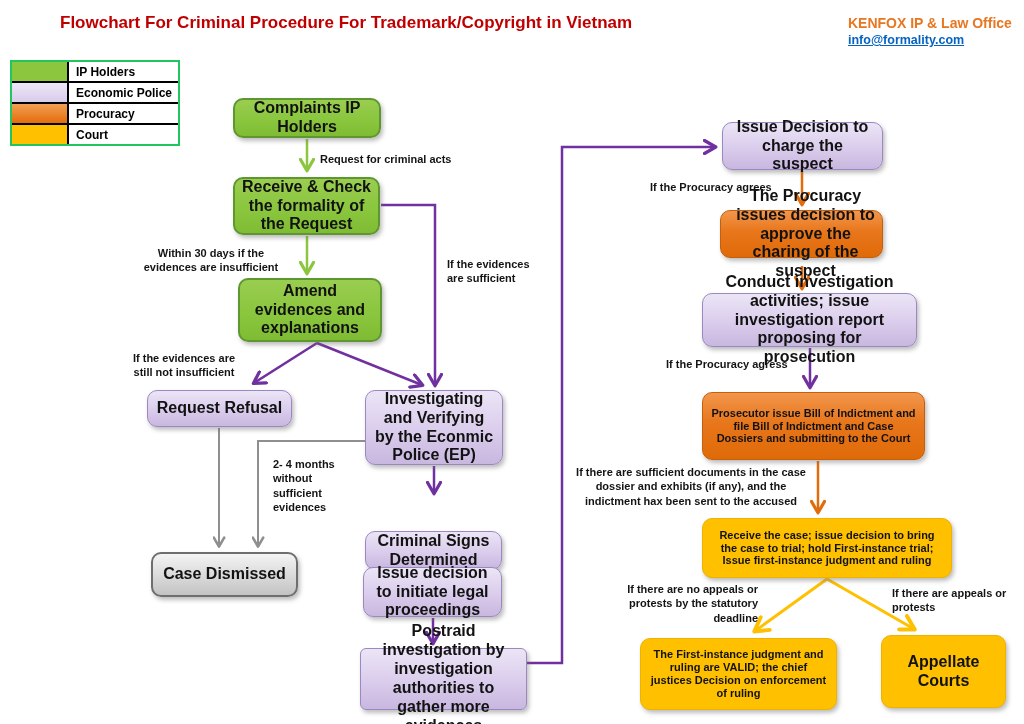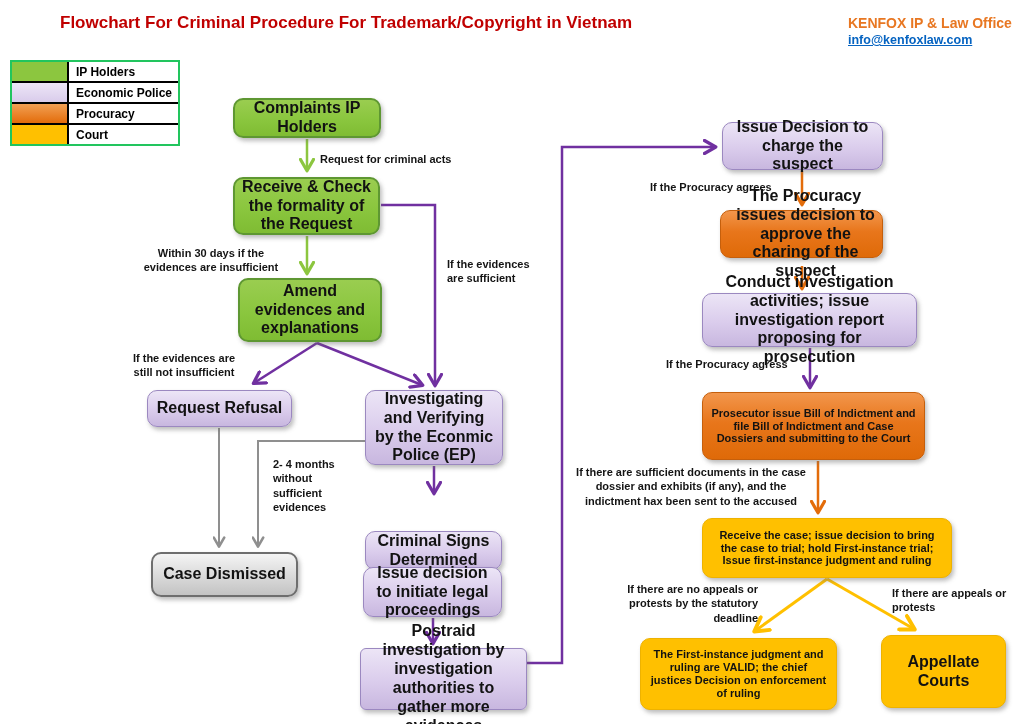"info@kenfoxlaw.com" a.email { text: info@kenfoxlaw.com -> info@formality.com }
